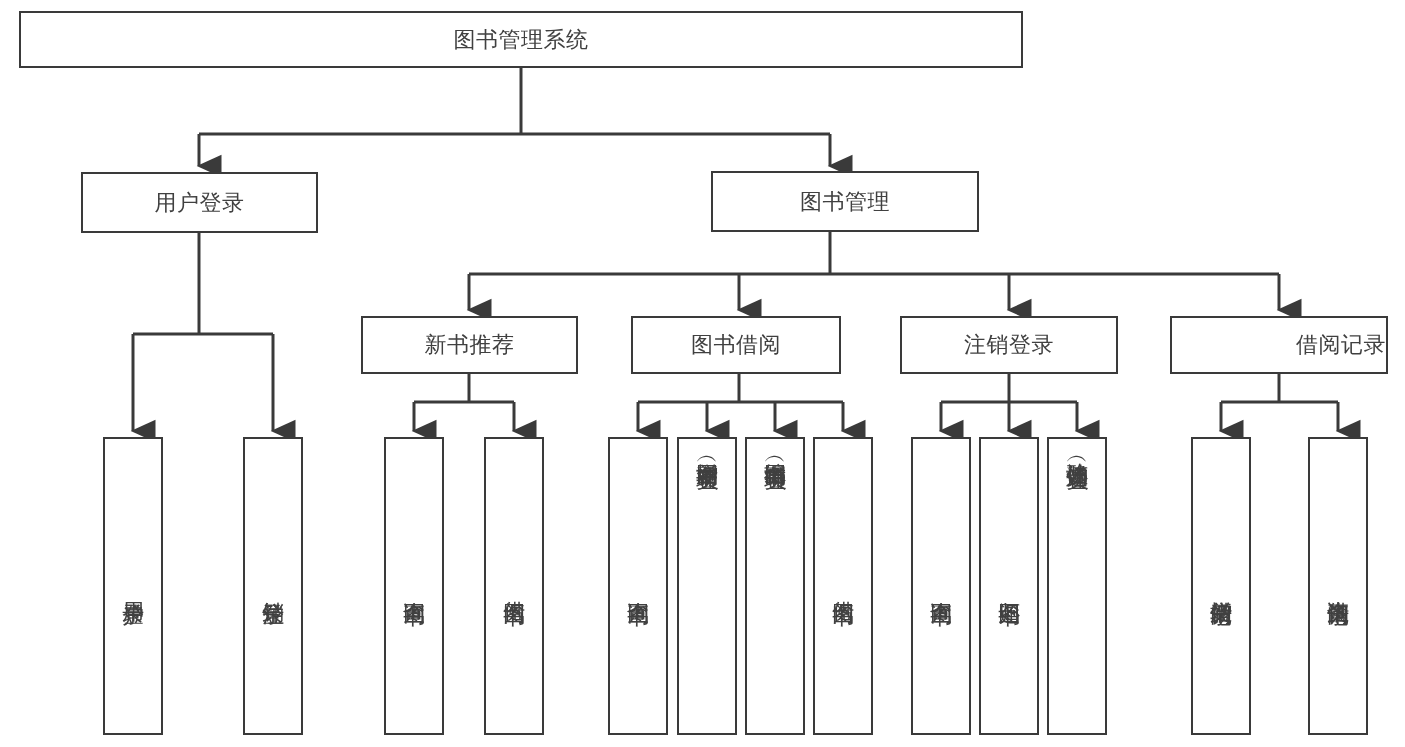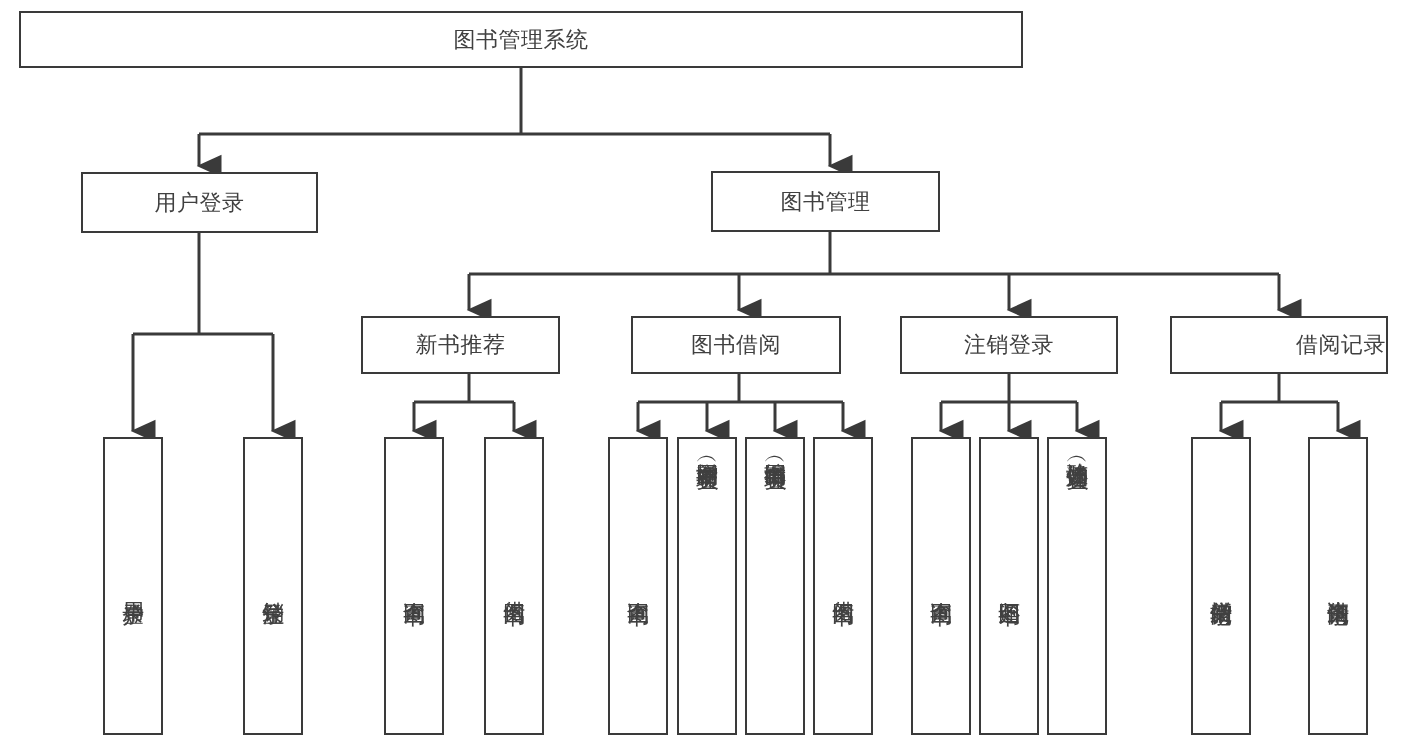"图书管理" div.node { width: 229px -> 268px }
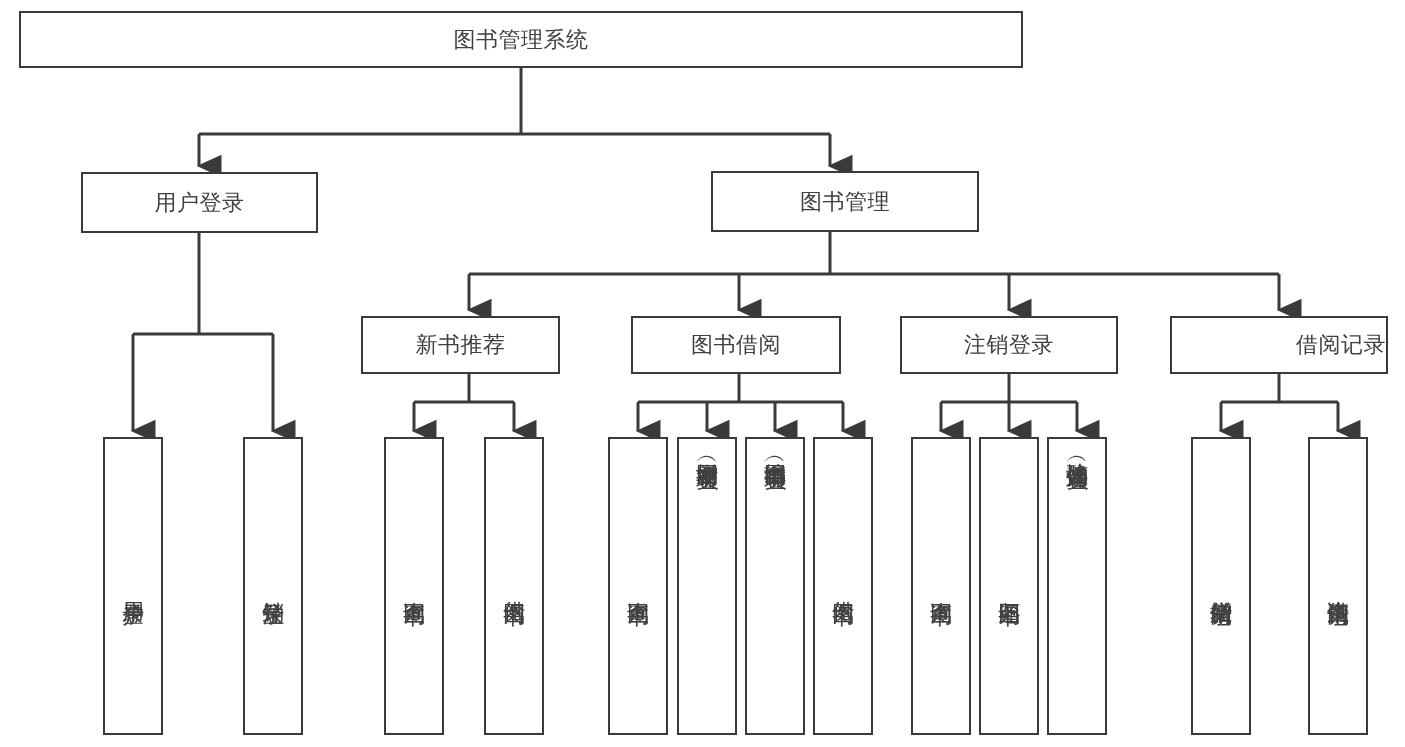"新书推荐" div.node { width: 199px -> 217px }
